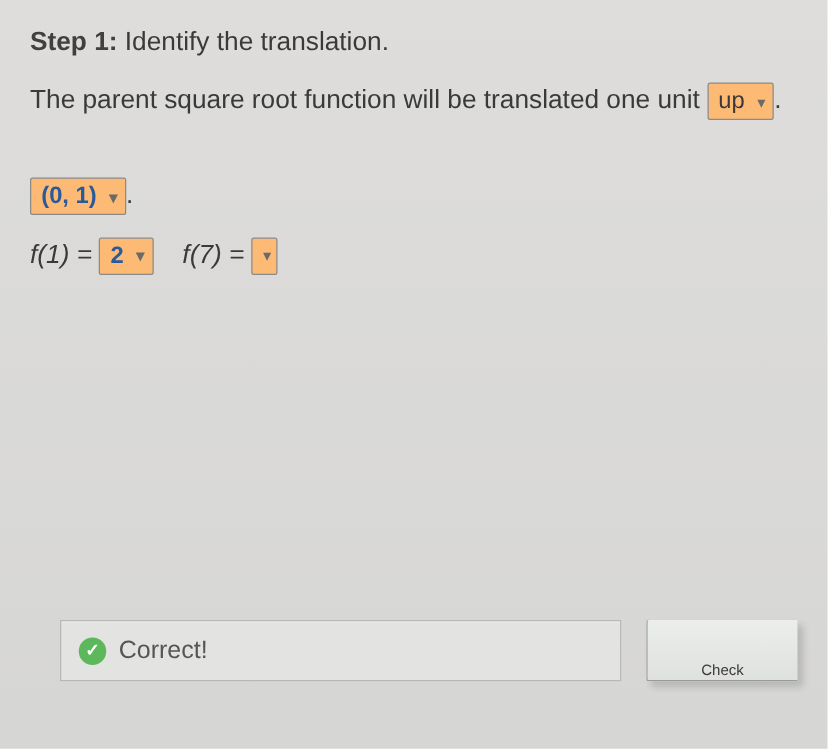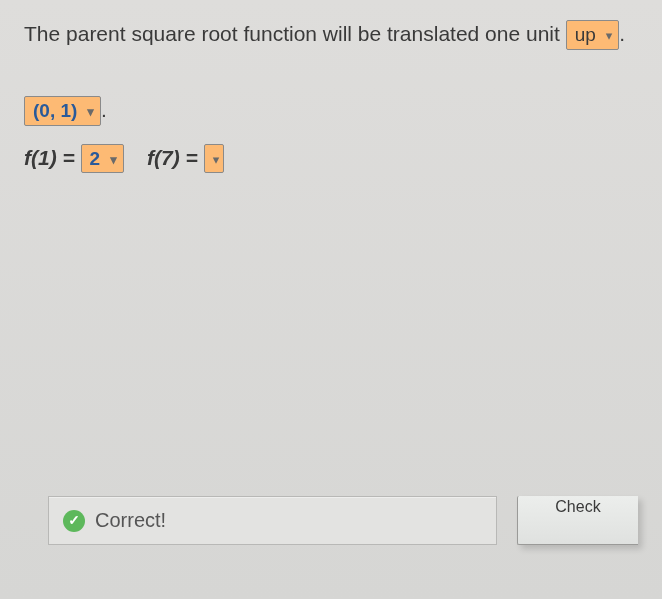"Step 1: Identify the translation." div.block { html: none -> <div> <span>Step 1:</span> <span>Identify the translation.</span> </div> }
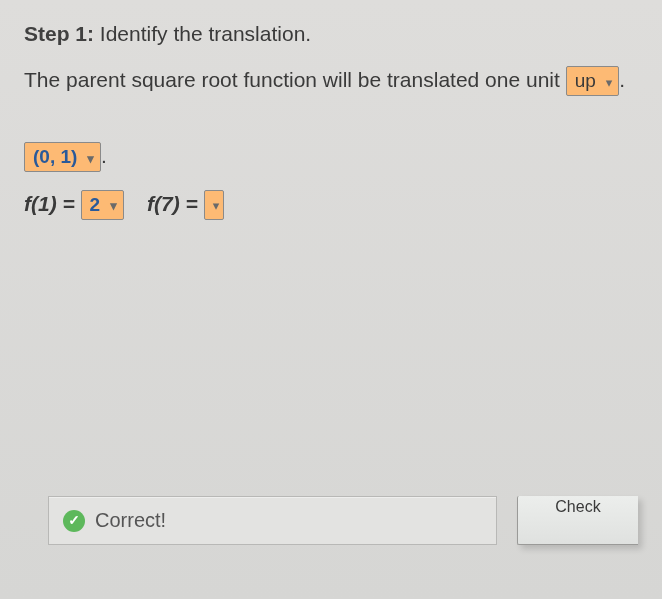"f(1) =" .italic { font-weight: bold -> none }
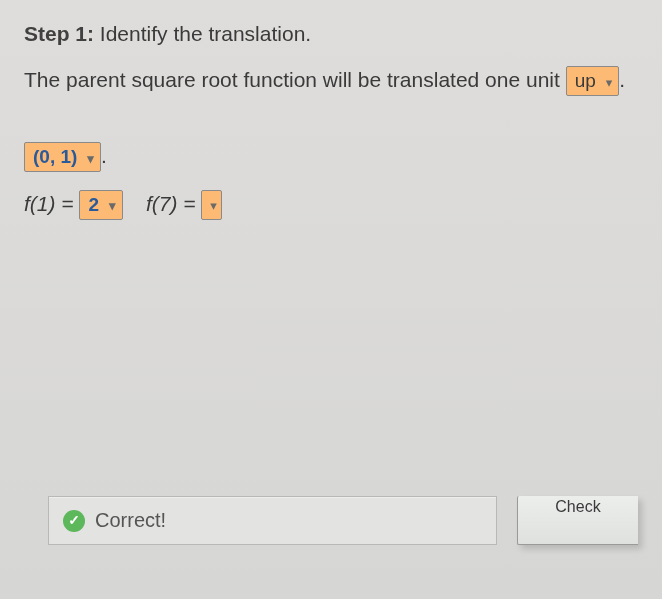"Check" .check-btn { align-items: flex-start -> flex-end; font-size: 16px -> 12px }
